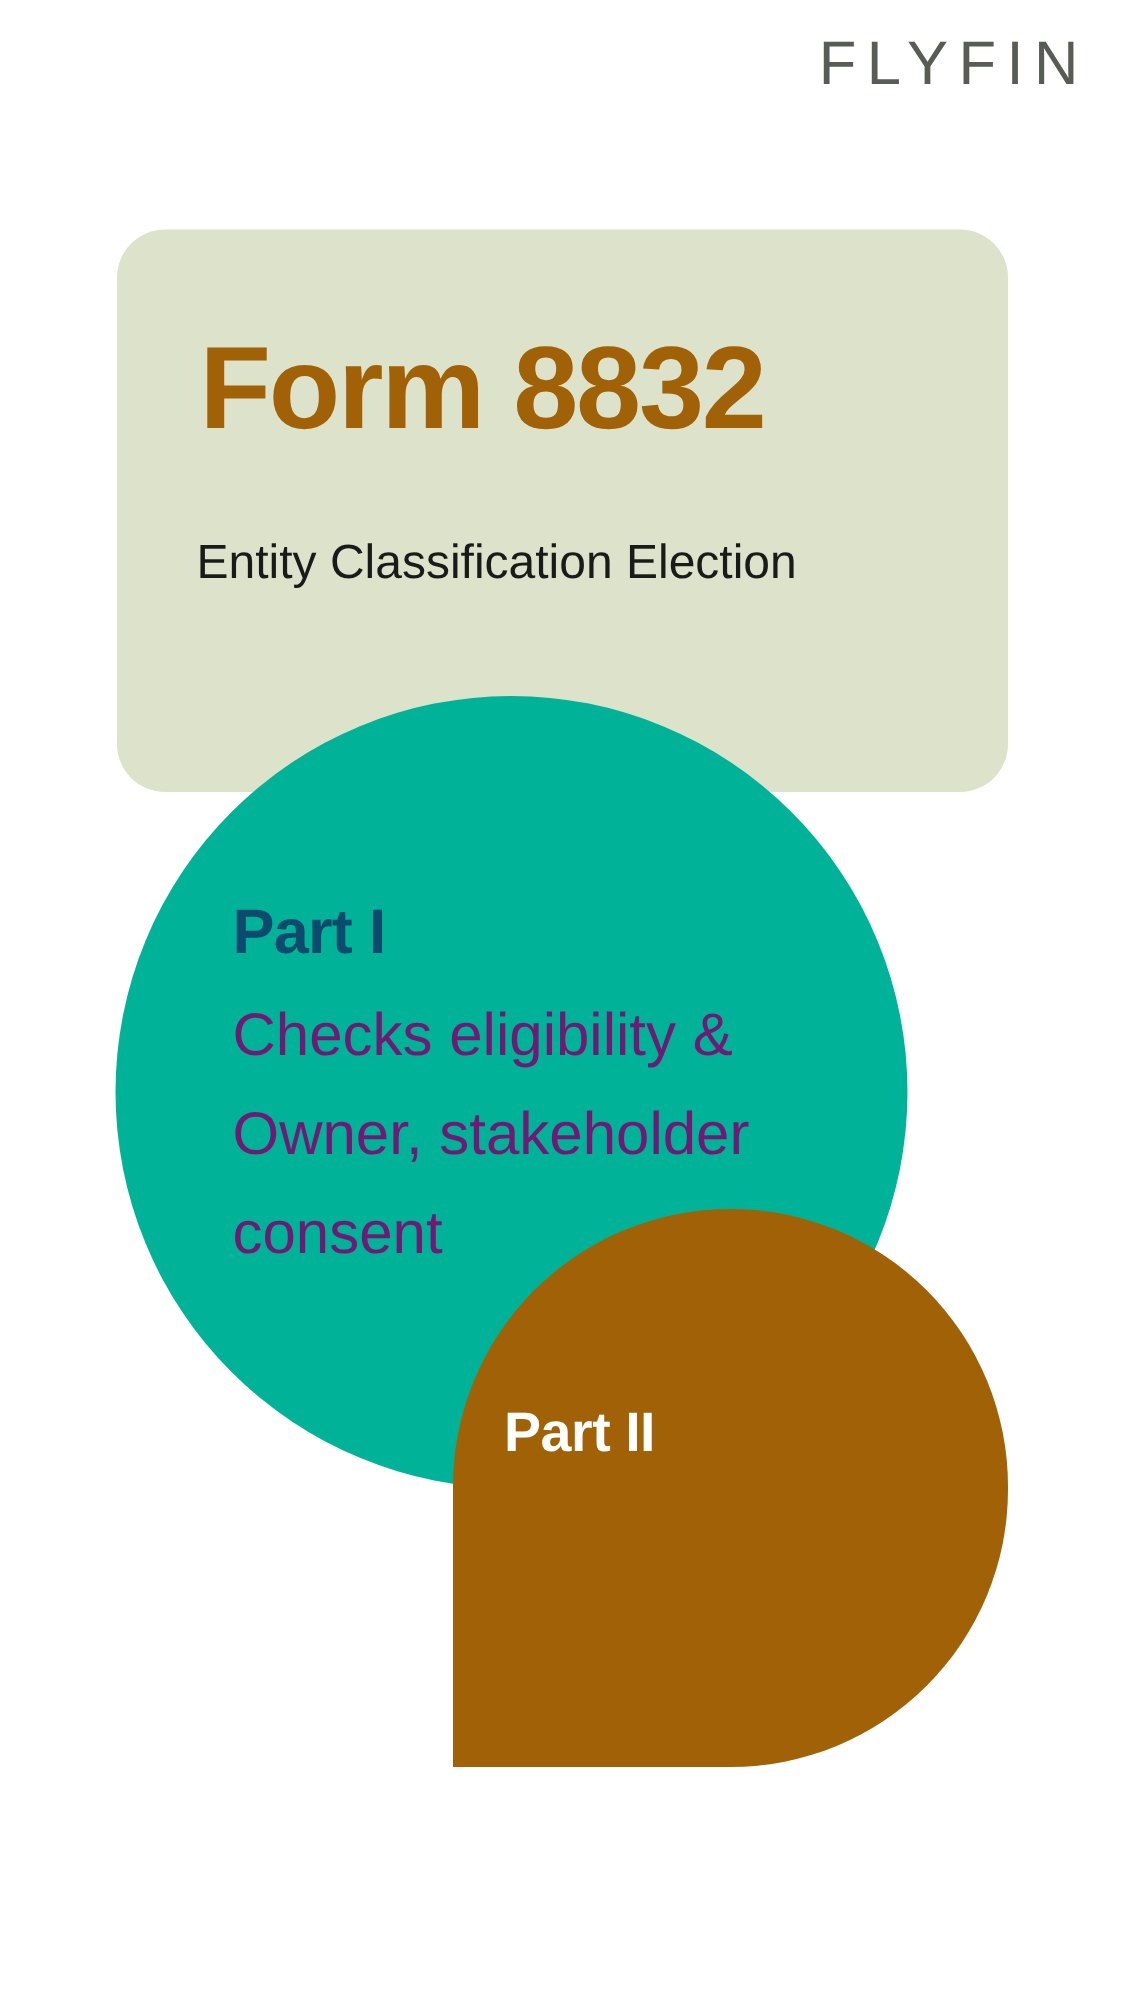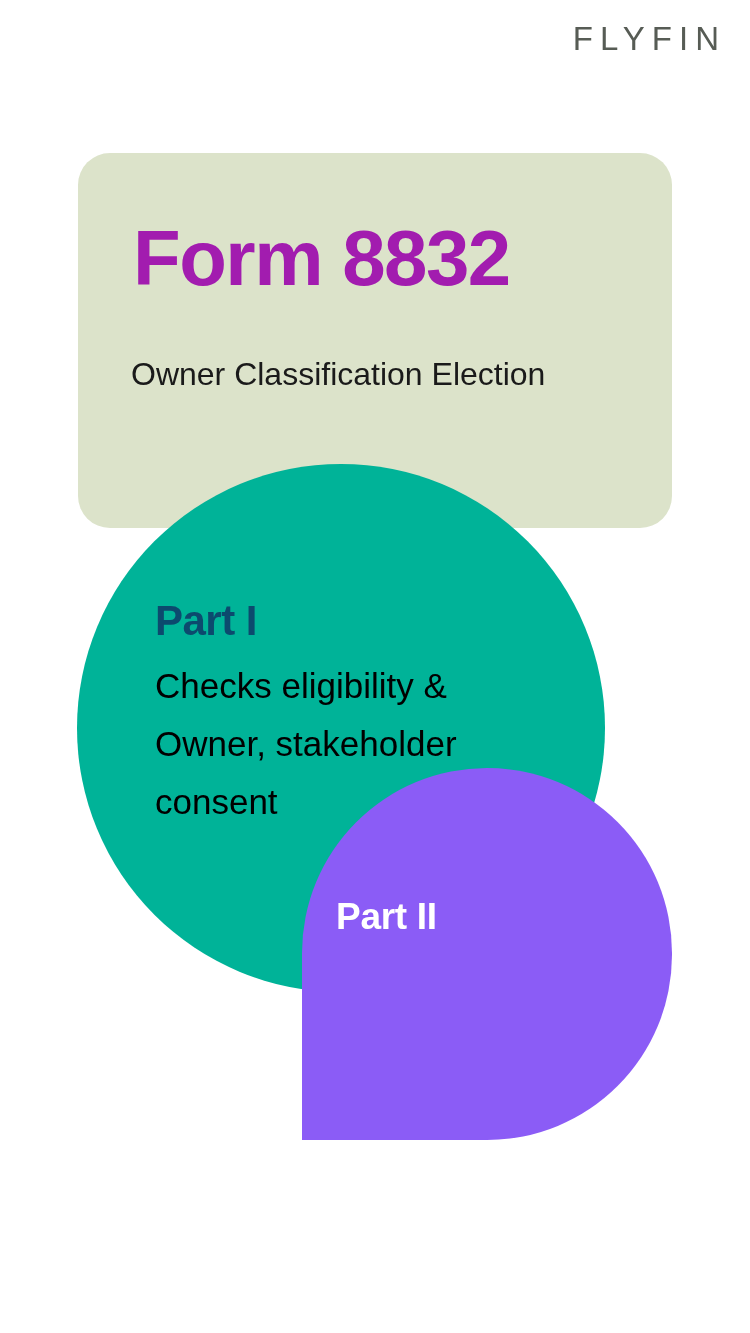"FLYFIN" .brand-logo { font-size: 33px -> 41px }
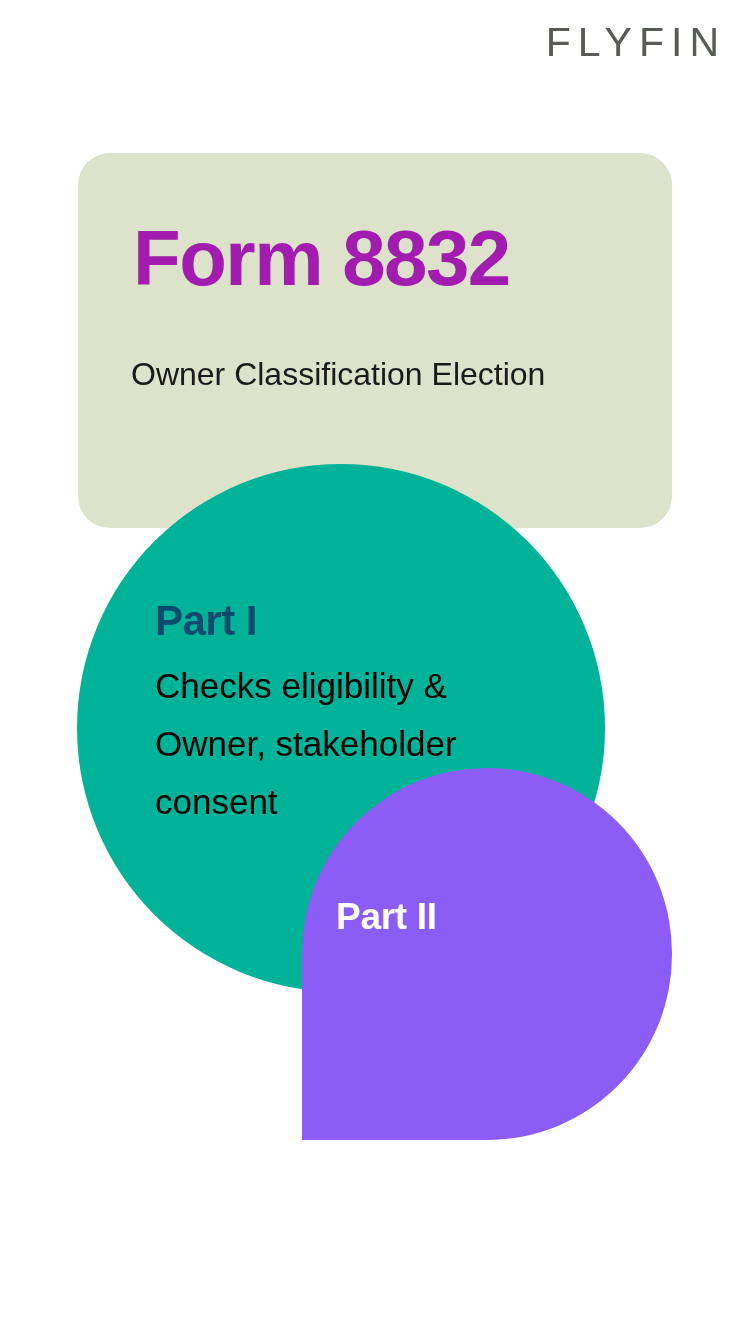"Form 8832" .form-title { color: #a21caf -> #a16207 }
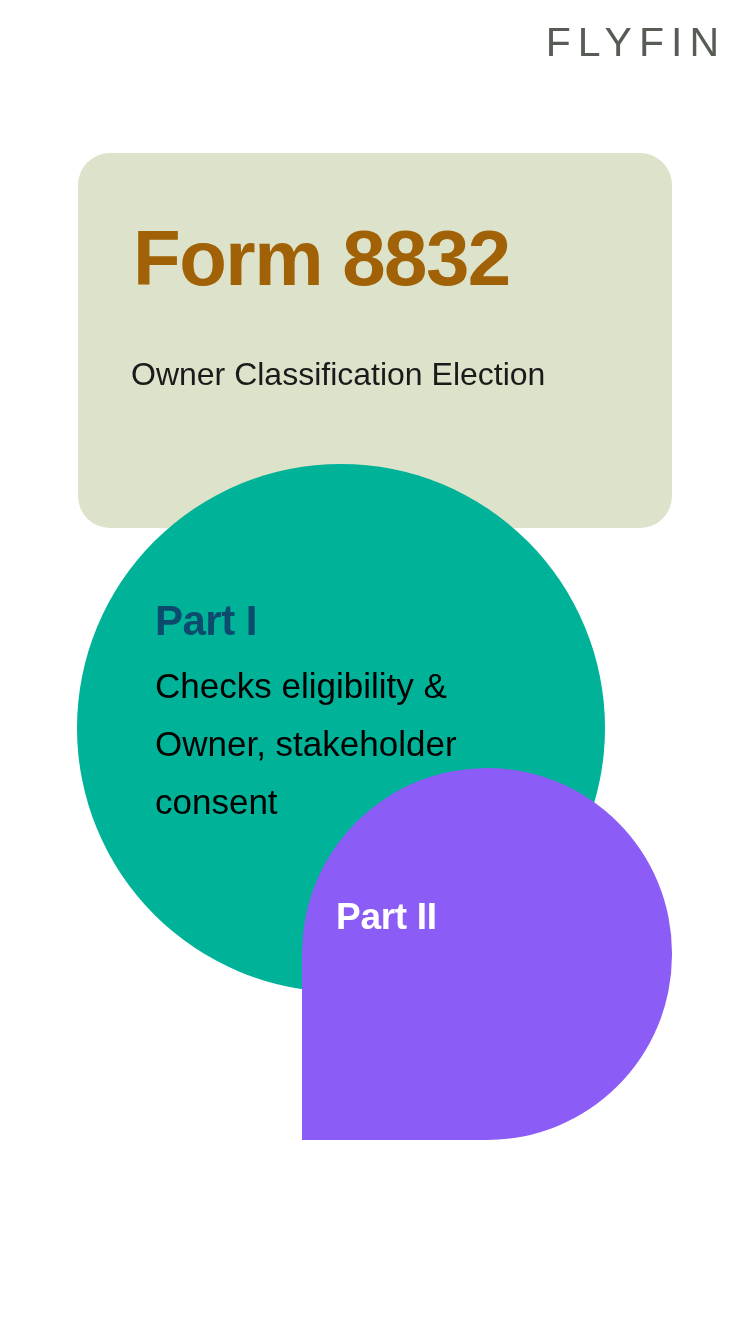"Owner Classification Election" div.form-subtitle { text: Owner -> Entity }
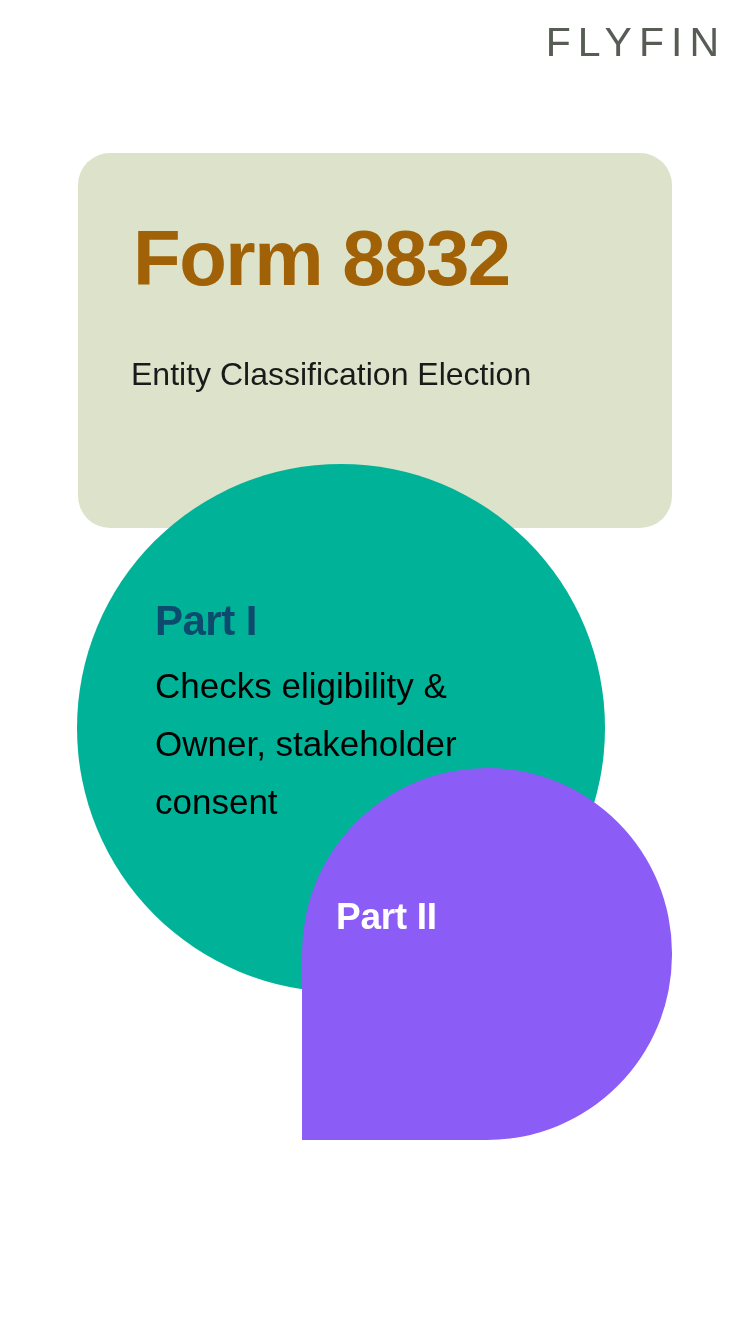"Checks eligibility &" .part-one-body { color: #000000 -> #701a75; font-size: 35px -> 40px }
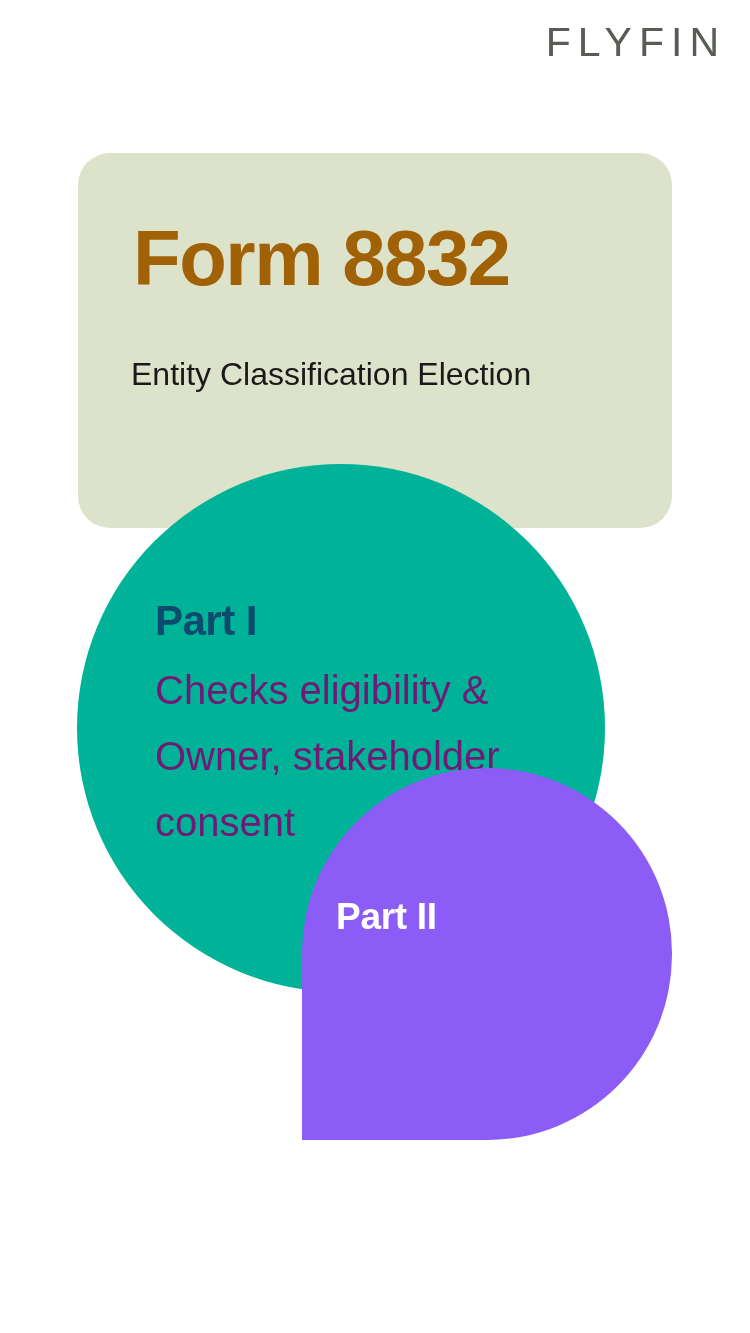"Part II" .part-two { background: #8b5cf6 -> #a16207; top: 768px -> 806px }
